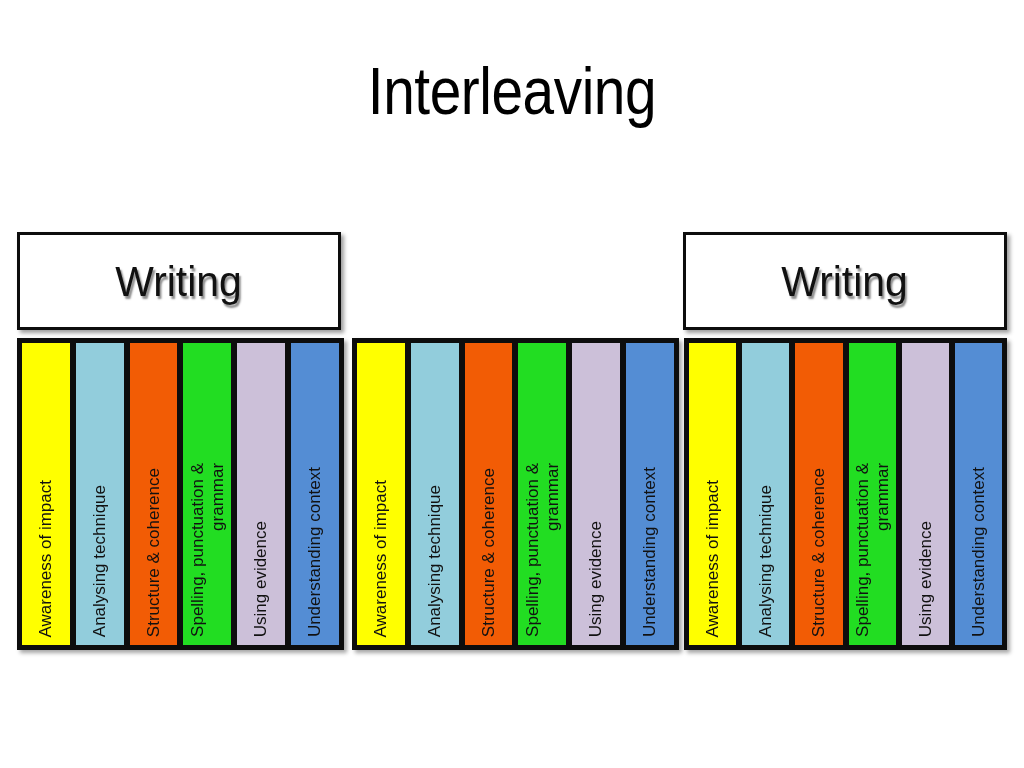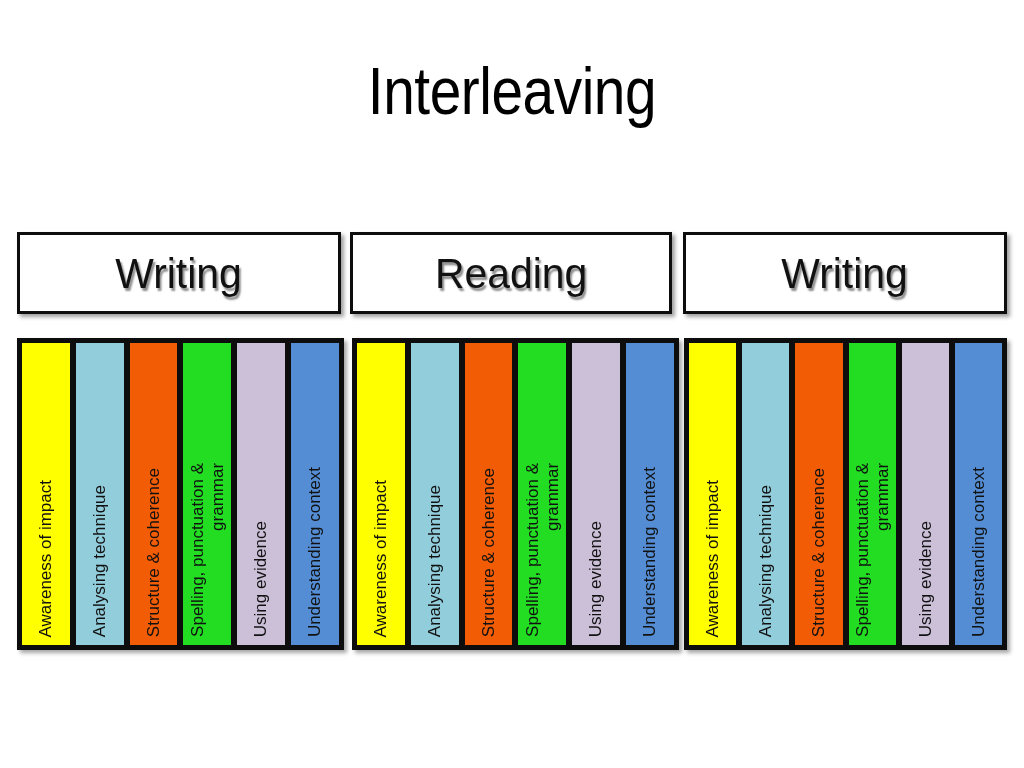"Writing" .header-box { height: 82px -> 98px }
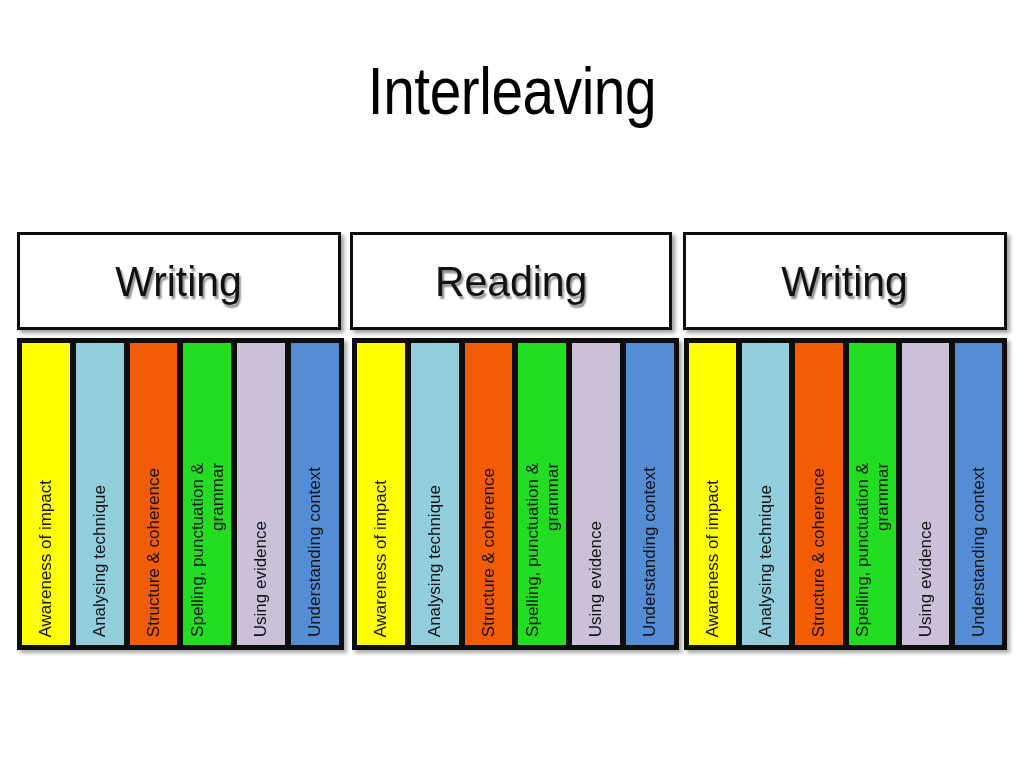"Reading" div.header-box { html: <div> <span>Reading</span> </div> -> none }
